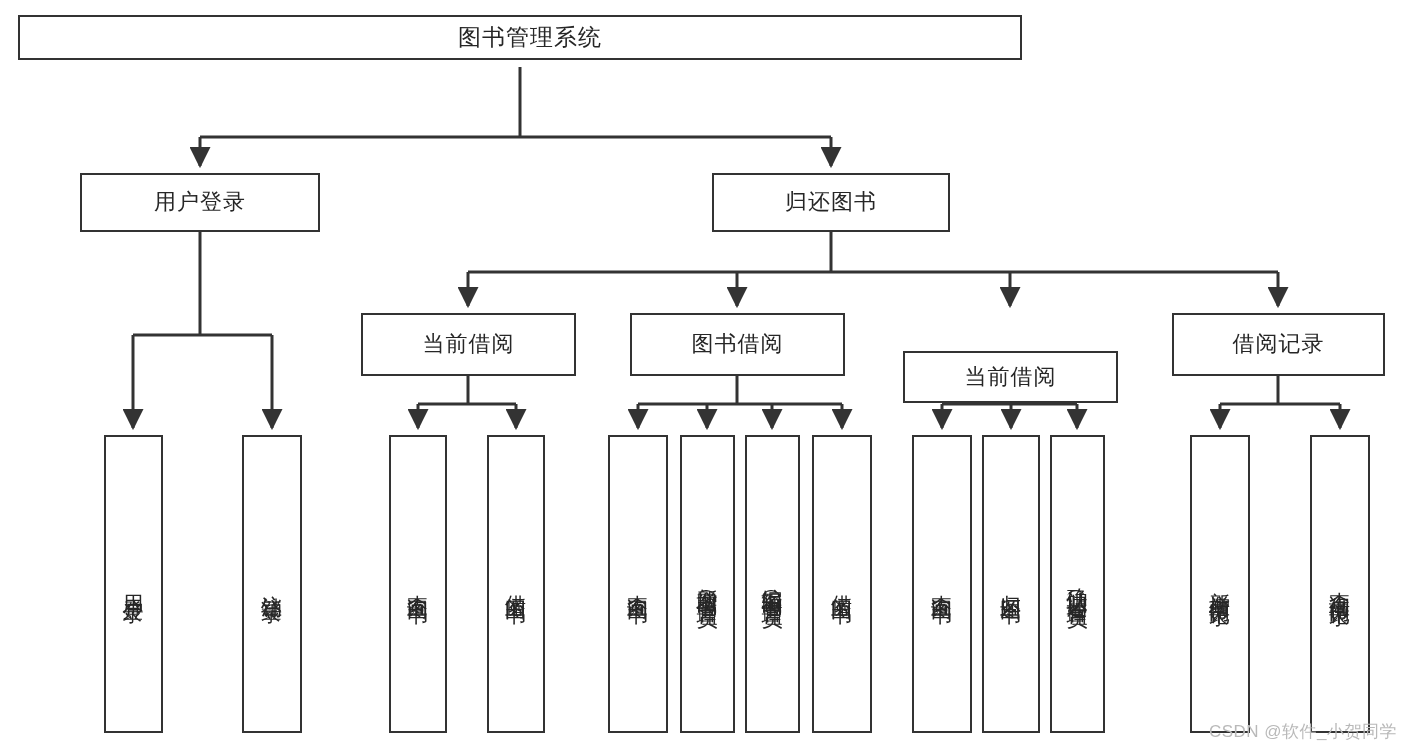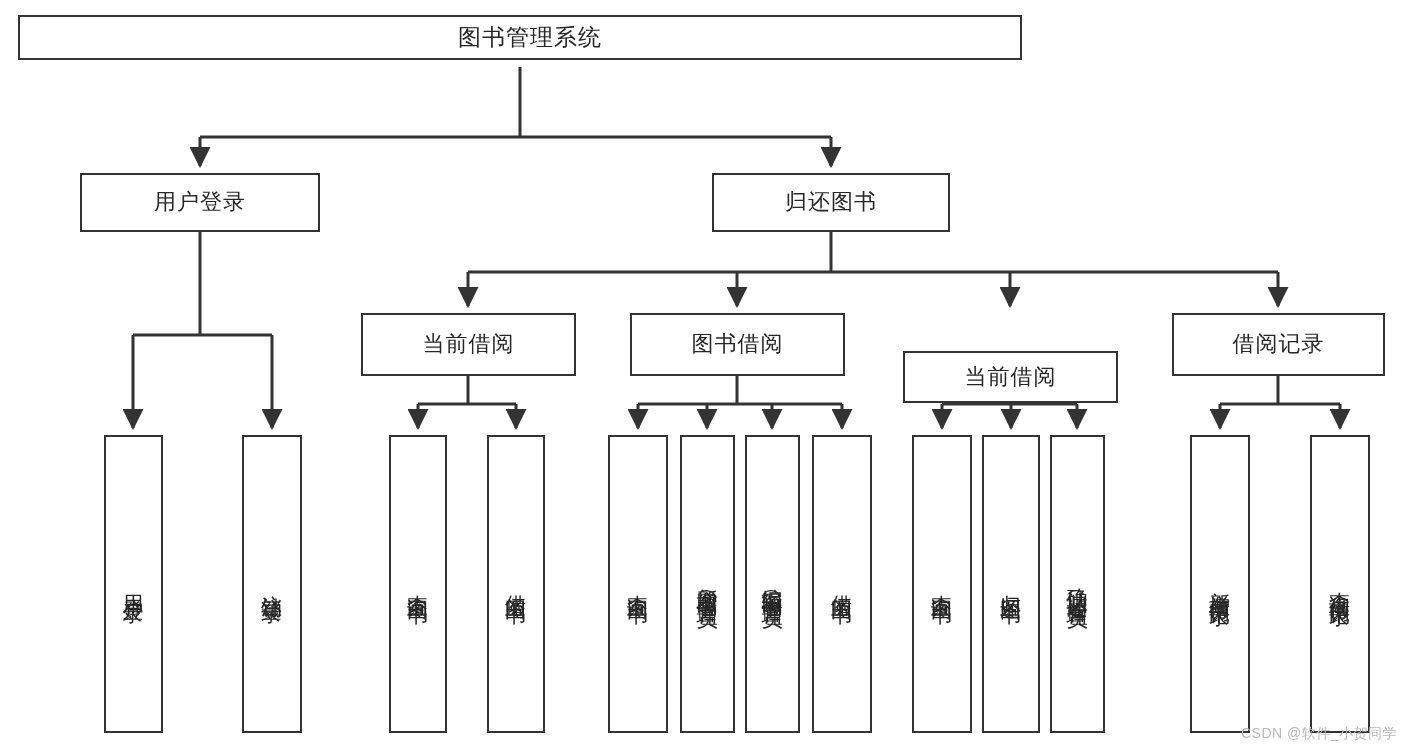"CSDN @软件_小贺同学" #watermark { font-size: 14px -> 17px }
